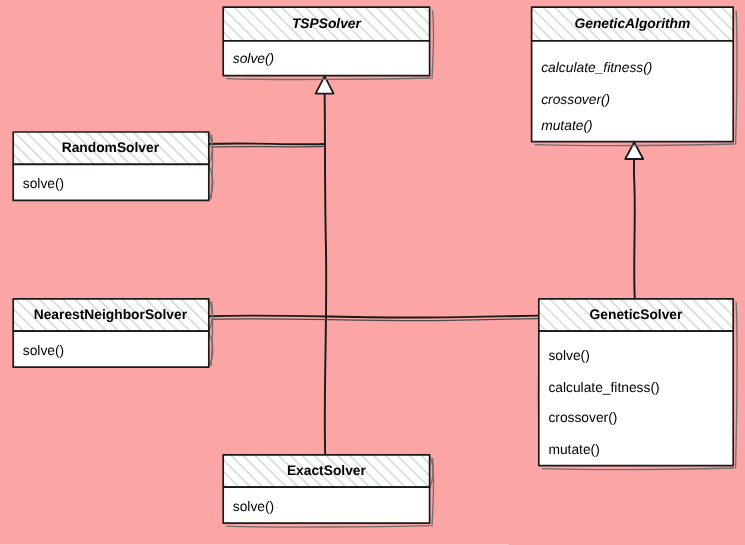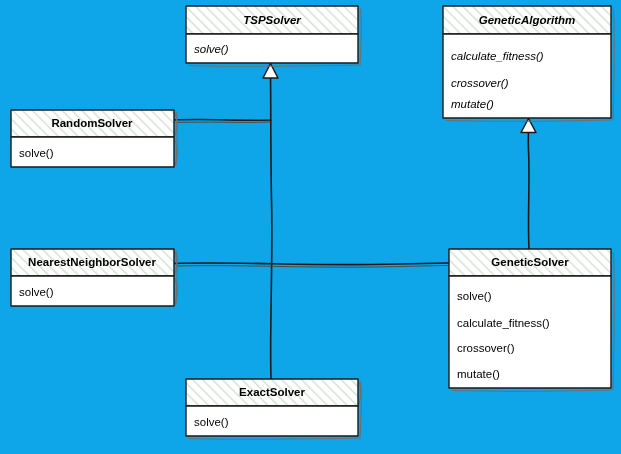"TSPSolver" #diagram-root { background: #0ea5e9 -> #fca5a5 }
